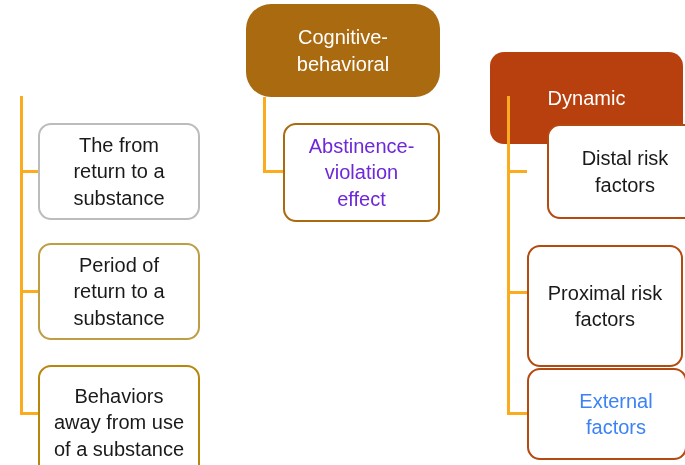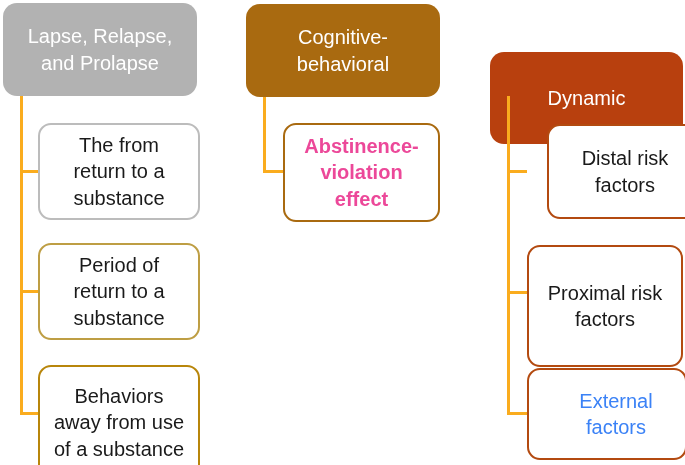"Lapse, Relapse," div.hdr { html: <div>Lapse, Relapse, and Prolapse</div> -> none }
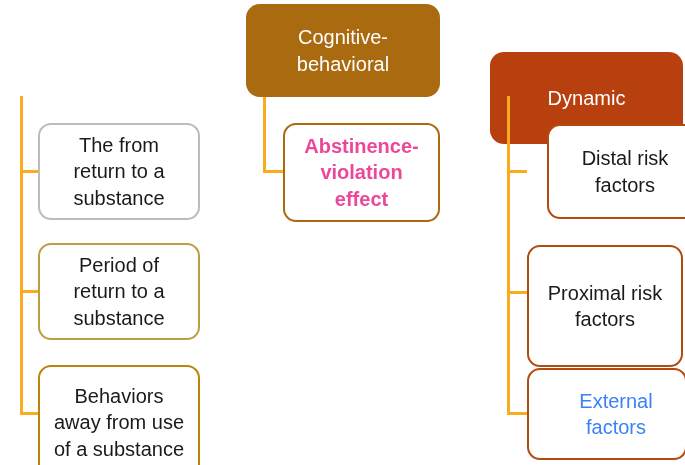"Cognitive-" div.hdr { border-radius: none -> 25px }
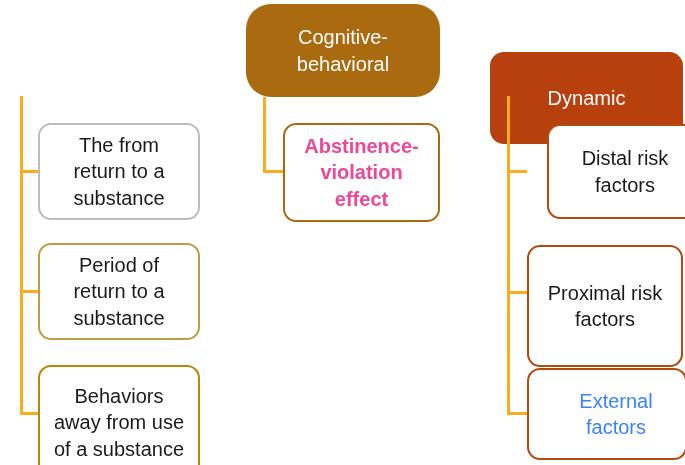"Abstinence-" div.node { color: #ec4899 -> #6d28d9; font-weight: bold -> none }
